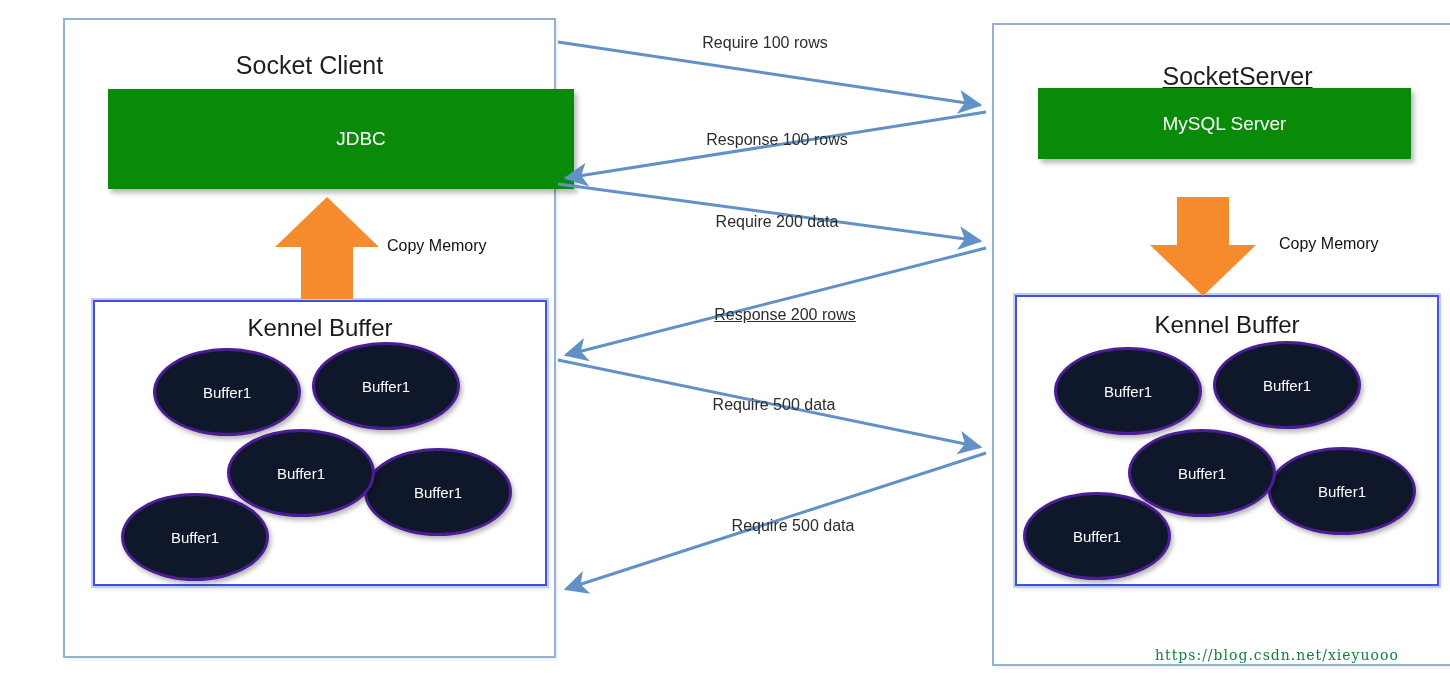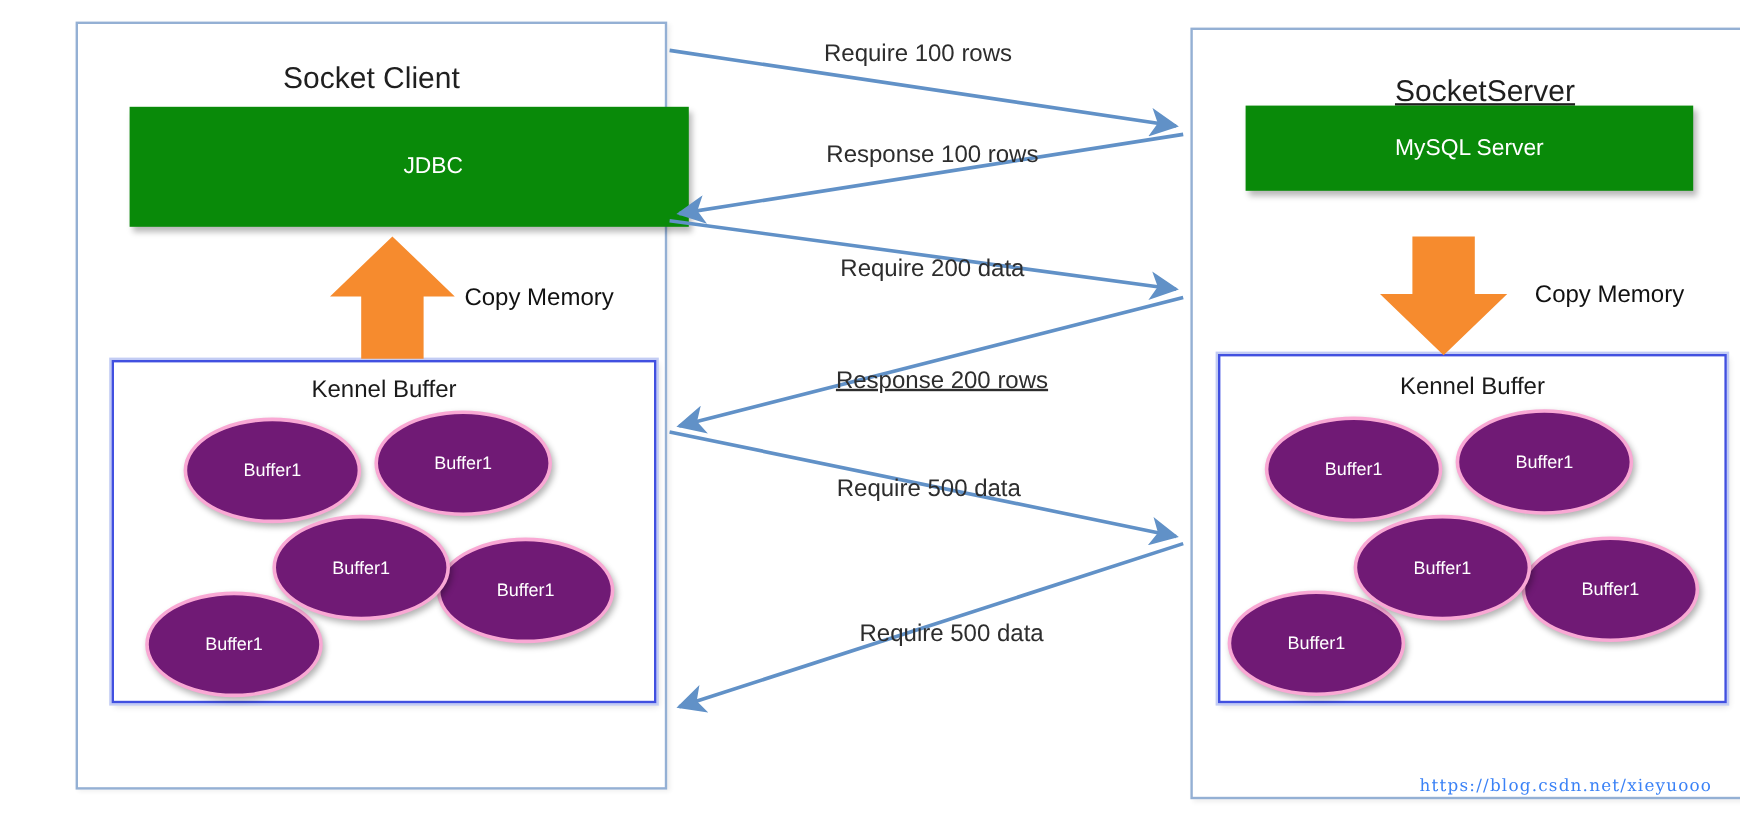"Require 100 rows" .message-label { font-size: 20px -> 16px }
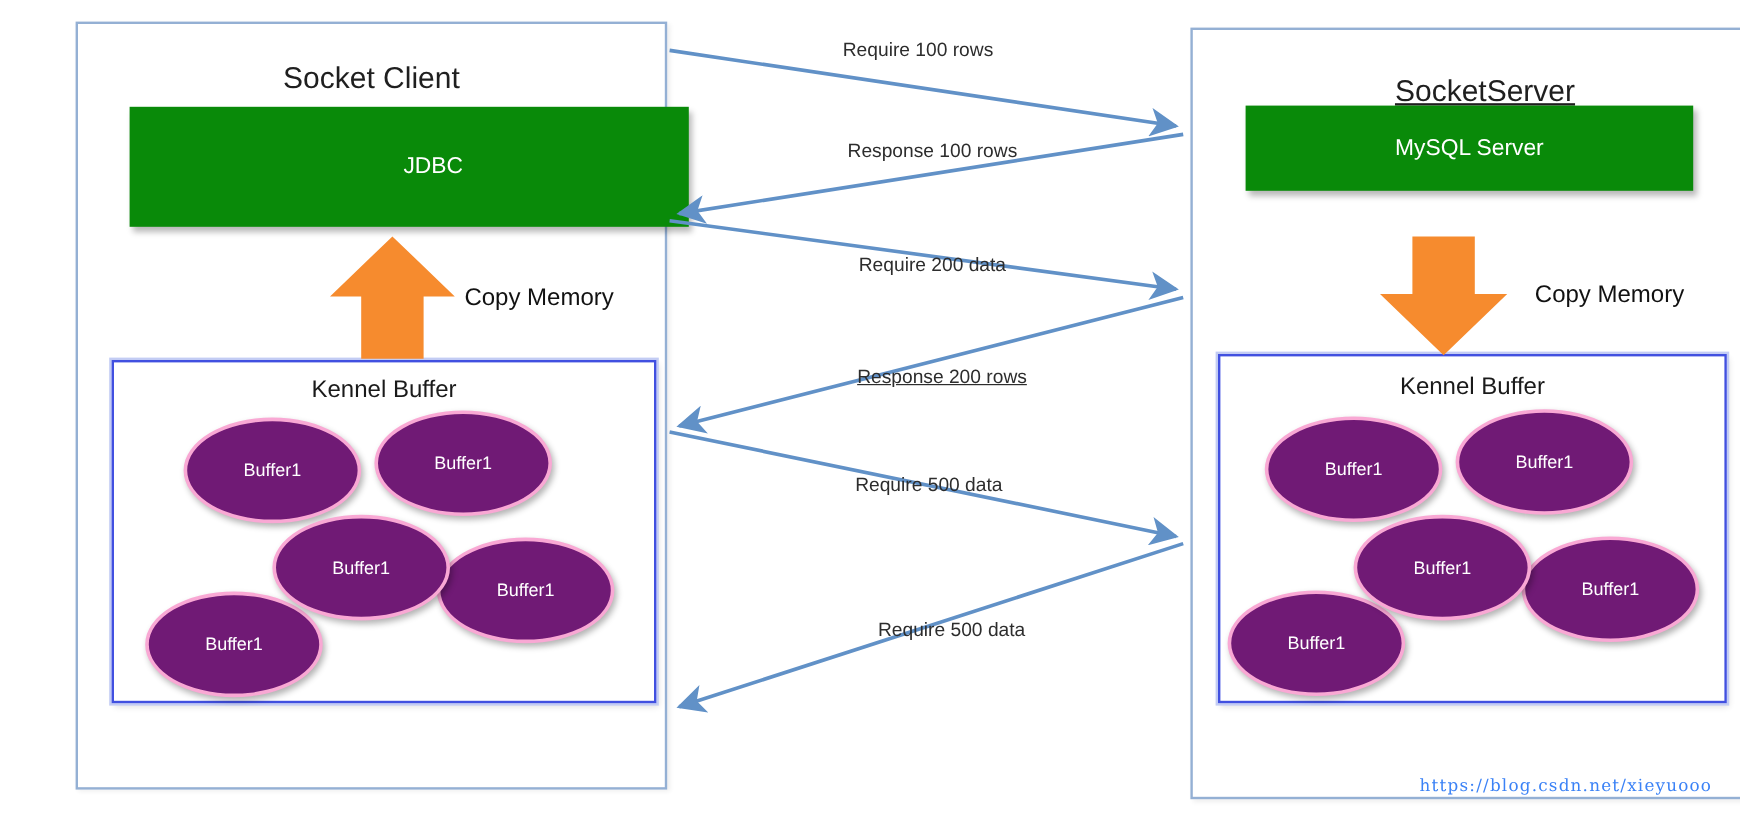"Response 100 rows" div.message-label { top: 118px -> 131px }
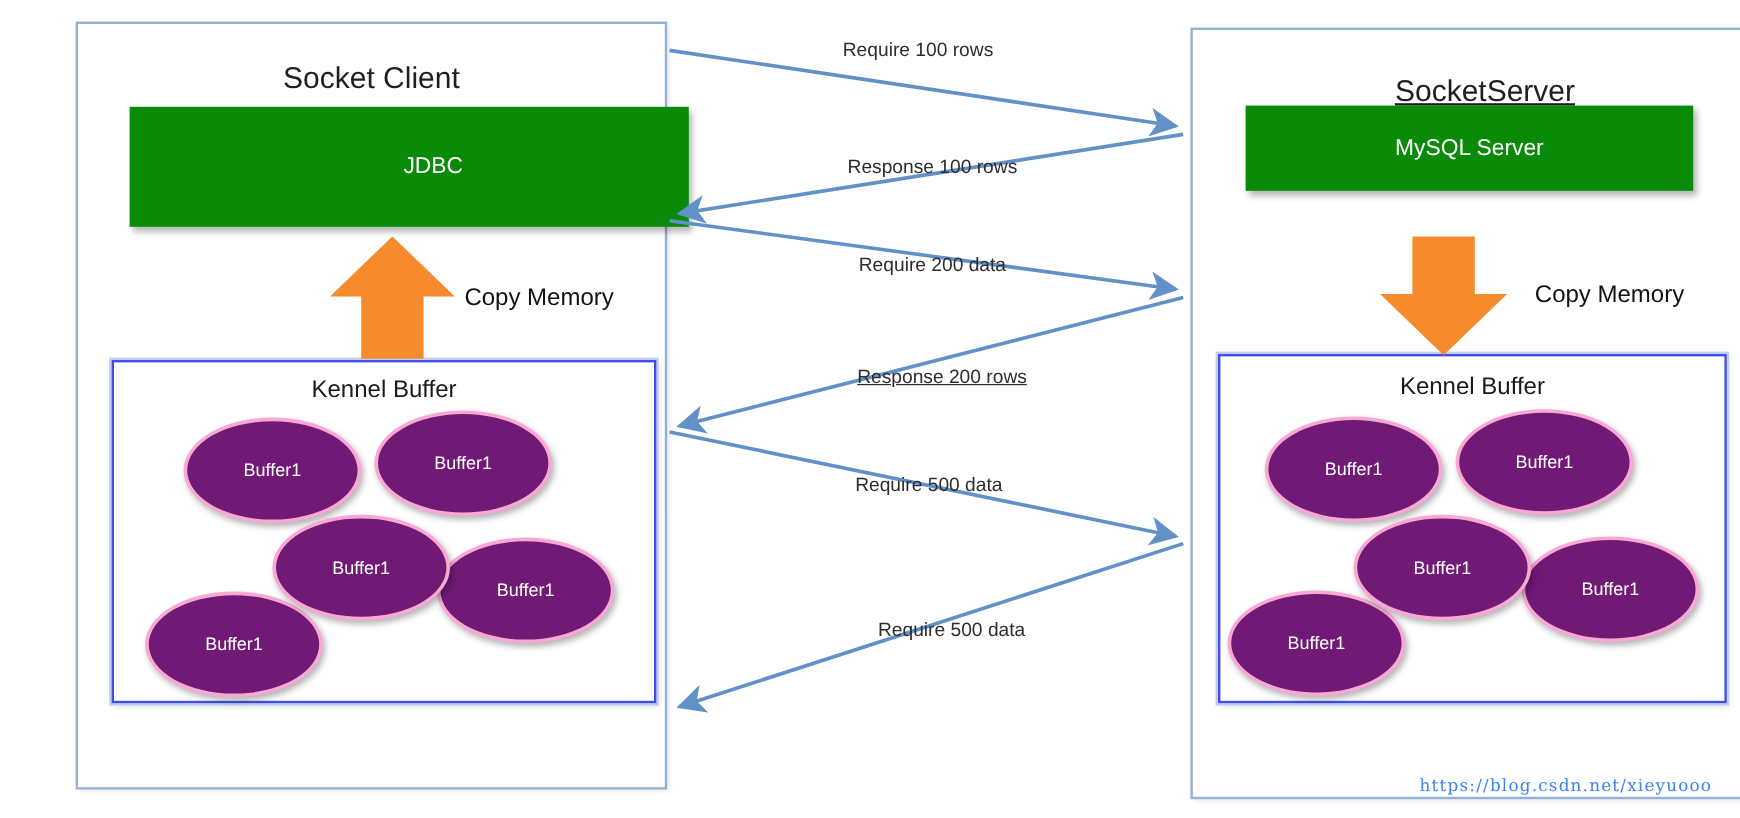"Copy Memory" .copy-memory-label { font-size: 20px -> 16px }
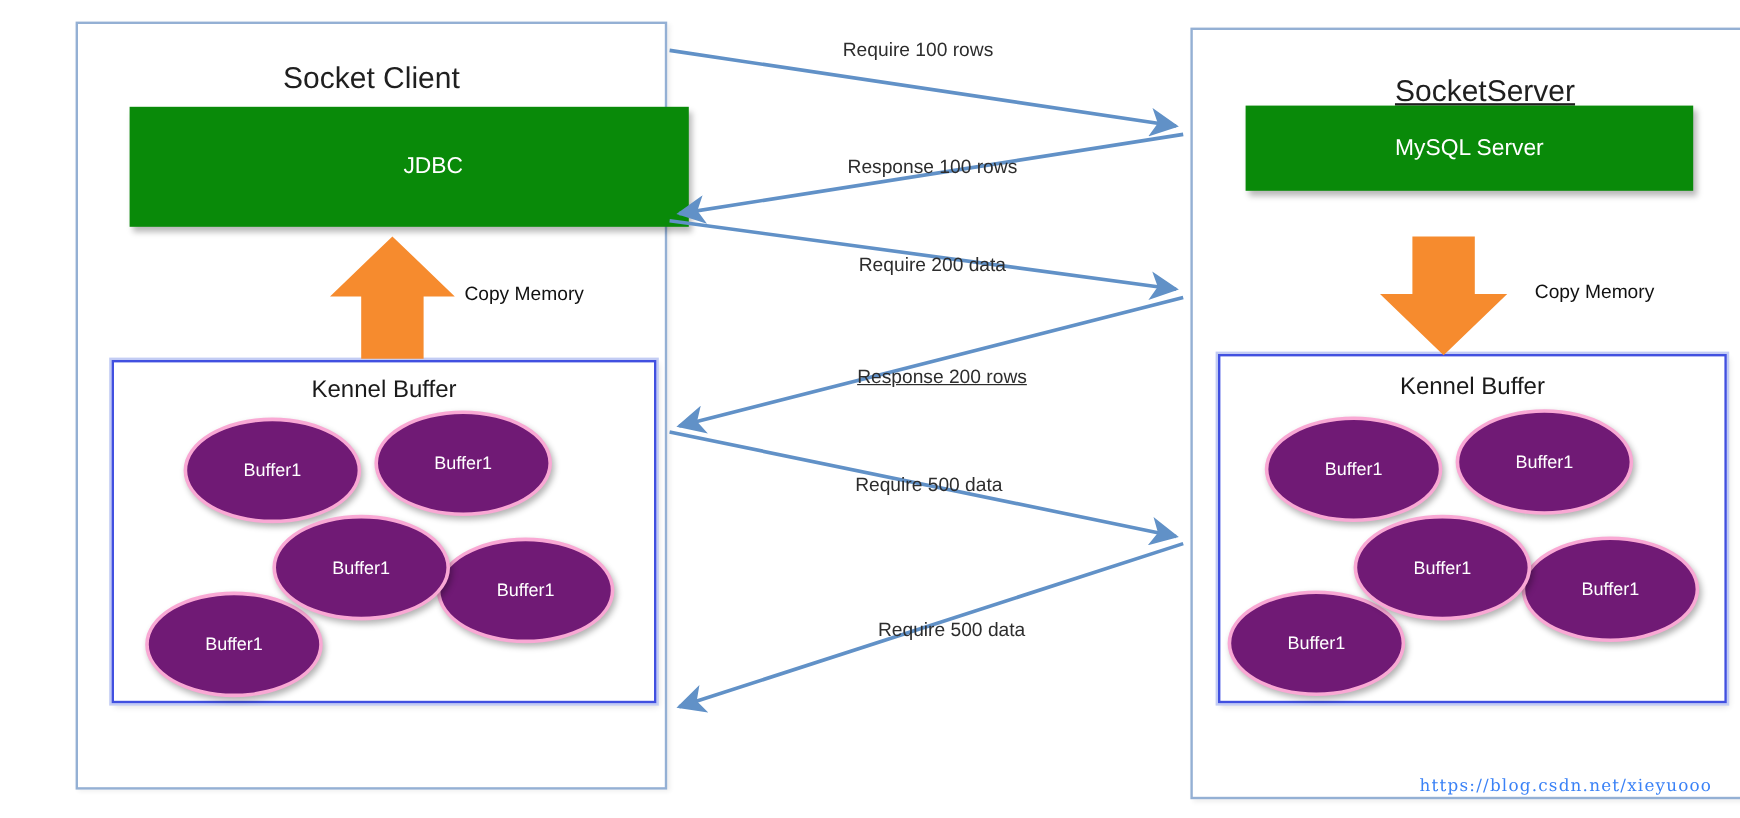"Kennel Buffer" .kennel-title { font-size: 20px -> 24px }
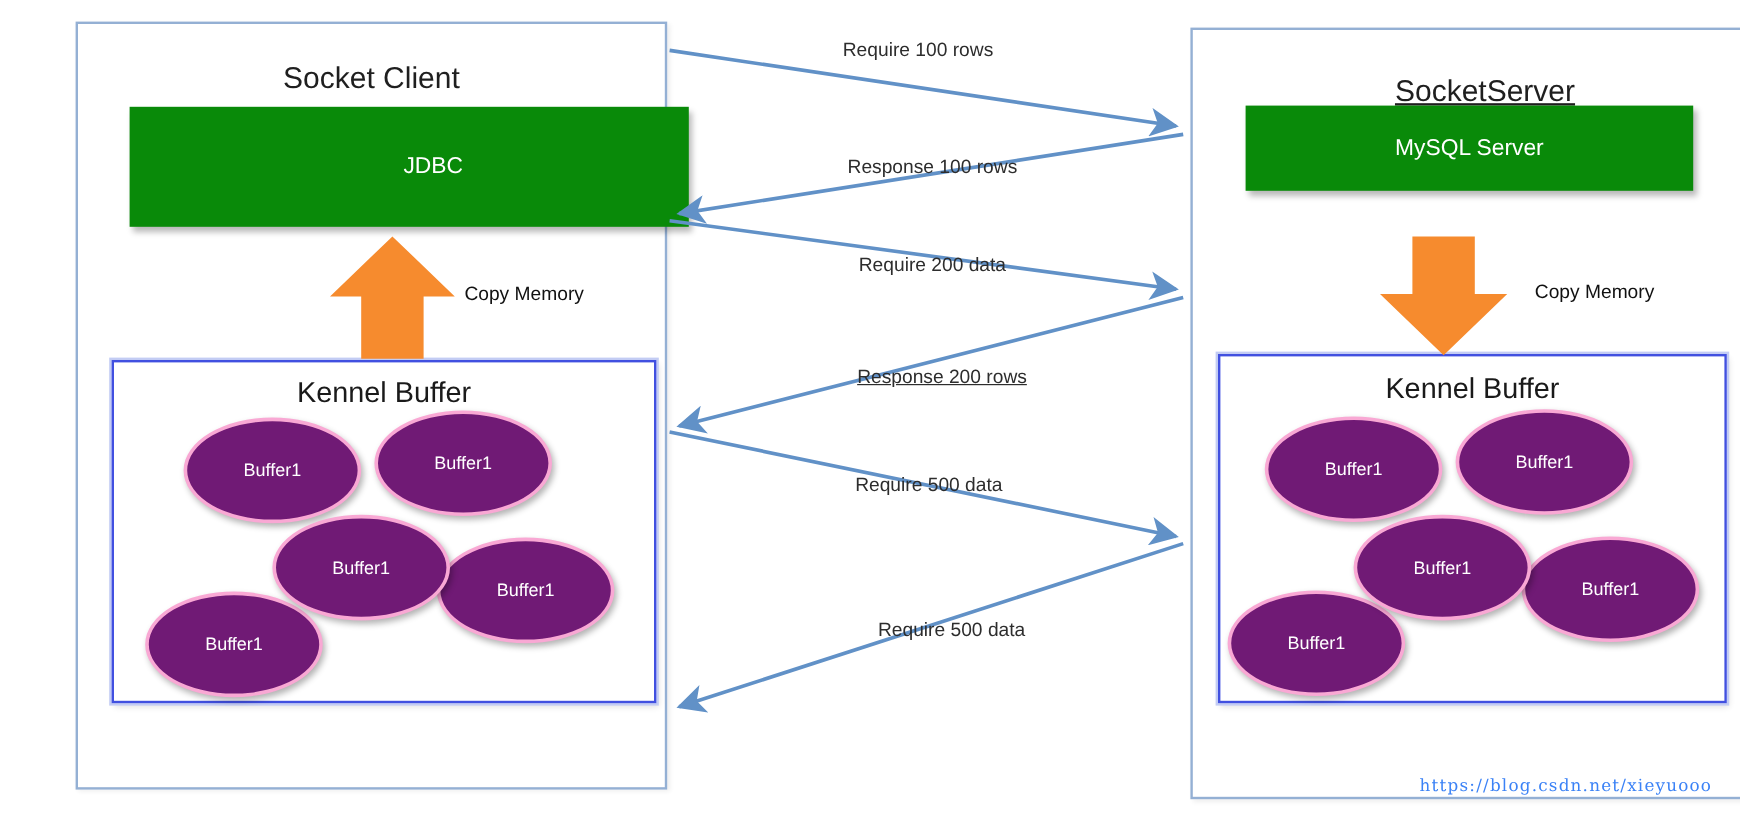"Buffer1" .buffer-ellipse { background: #701a75 -> #0f172a; border: 3px solid #f9a8d4 -> 3px solid #4c1d95 }
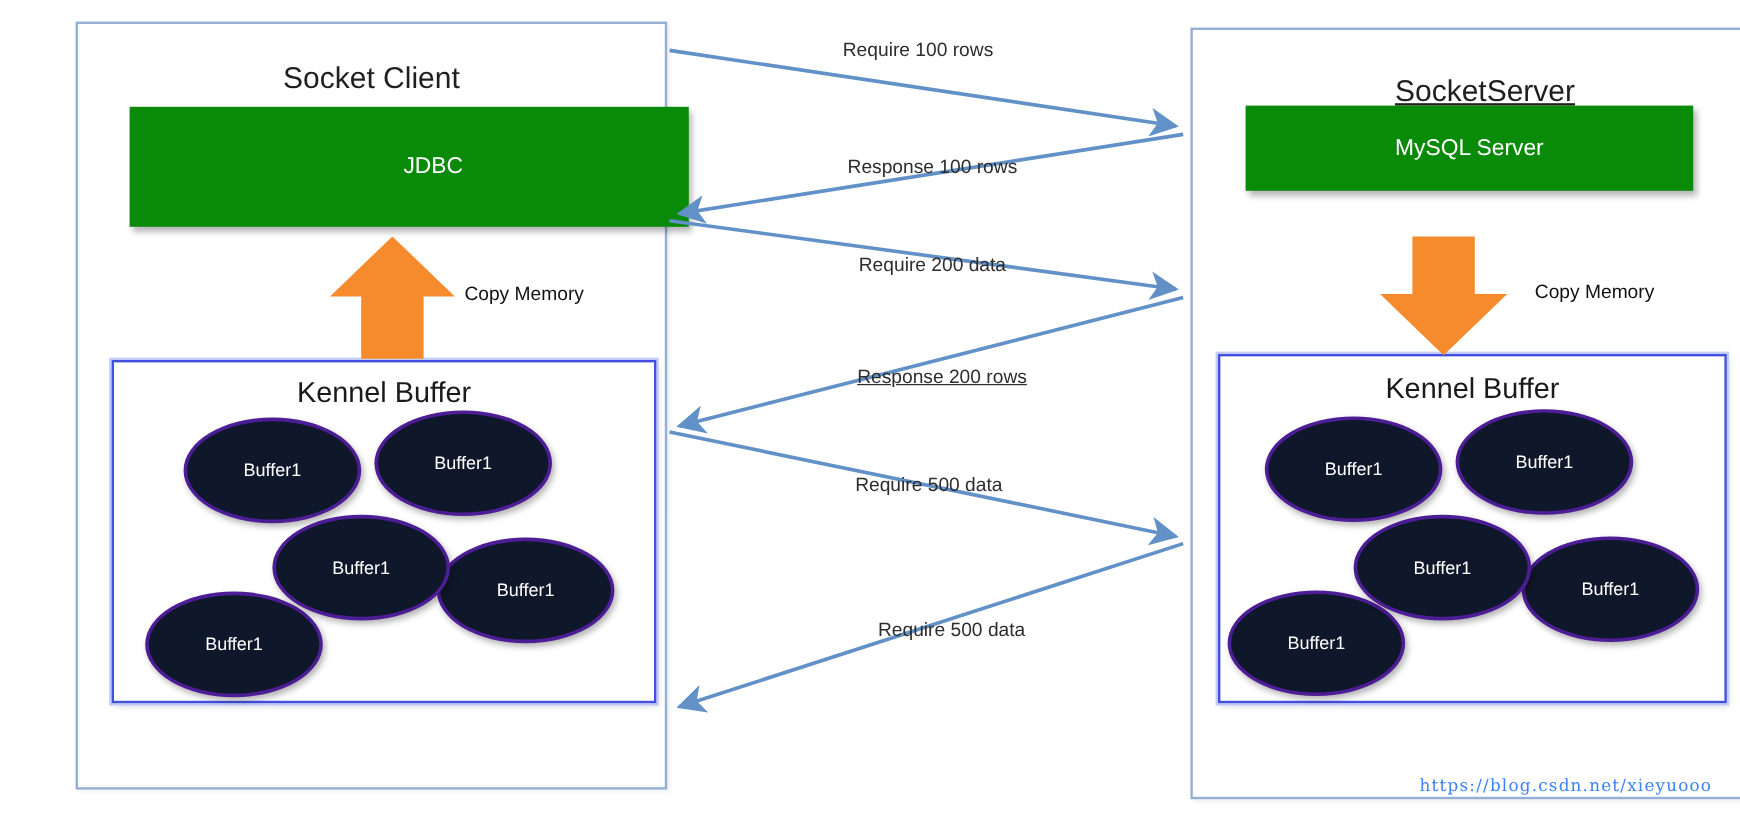"https://blog.csdn.net/xieyuooo" .watermark { color: #3b82f6 -> #15803d; left: 1136px -> 1108px }
